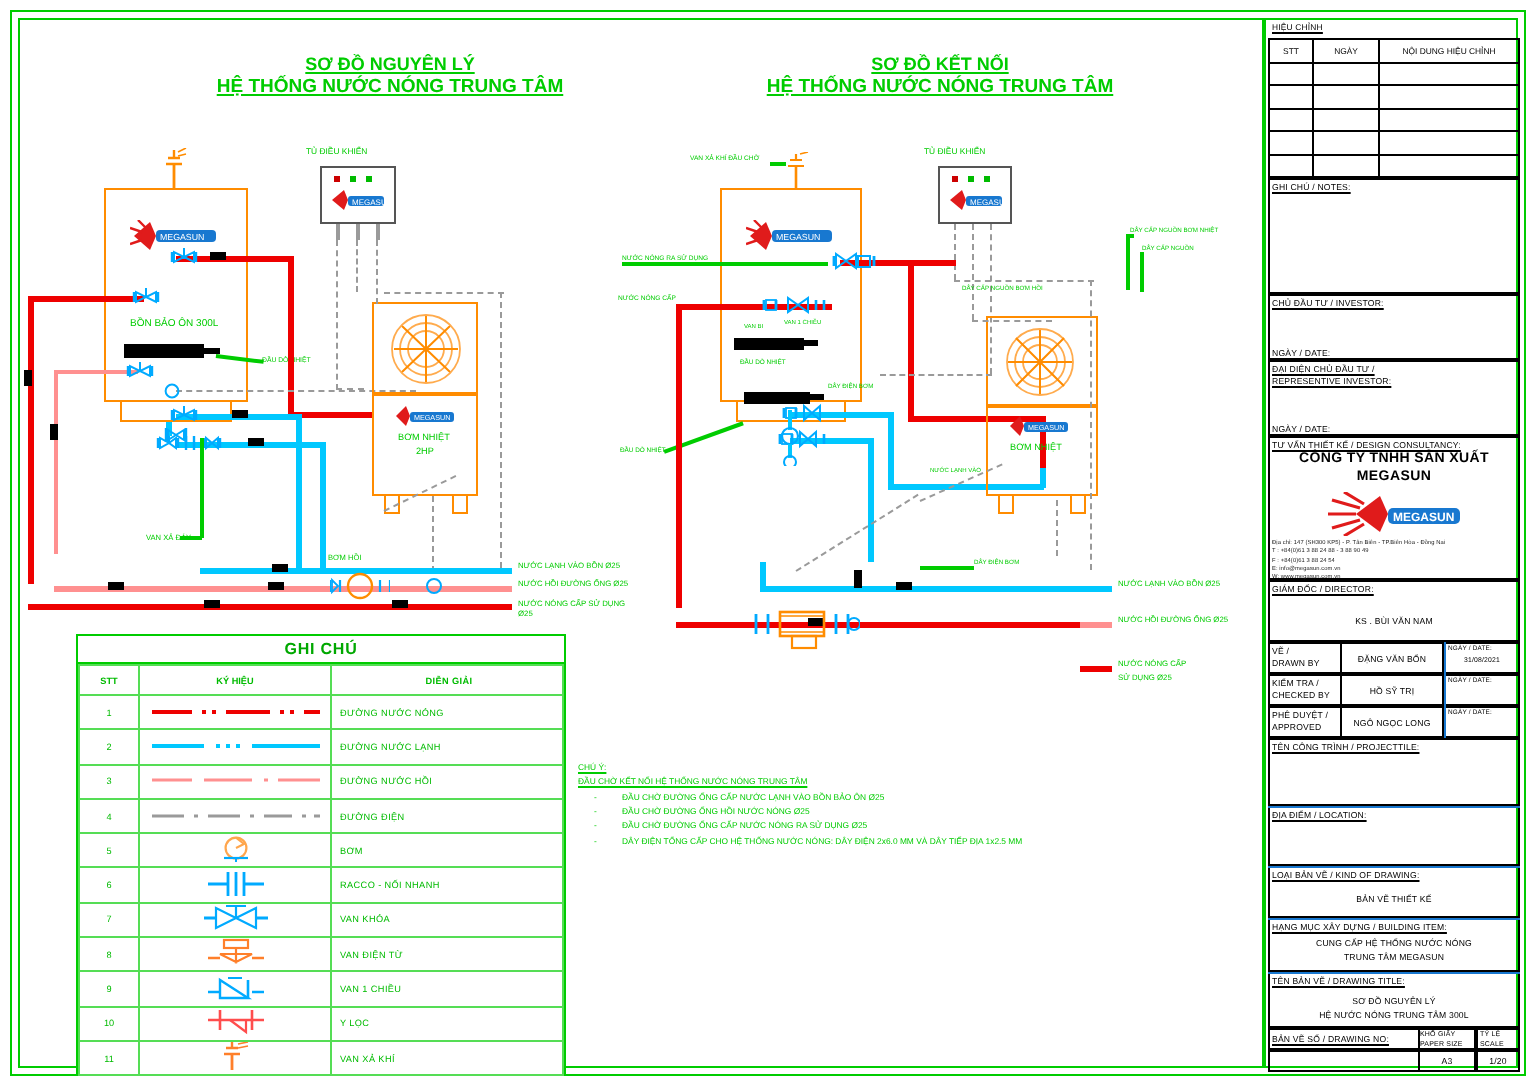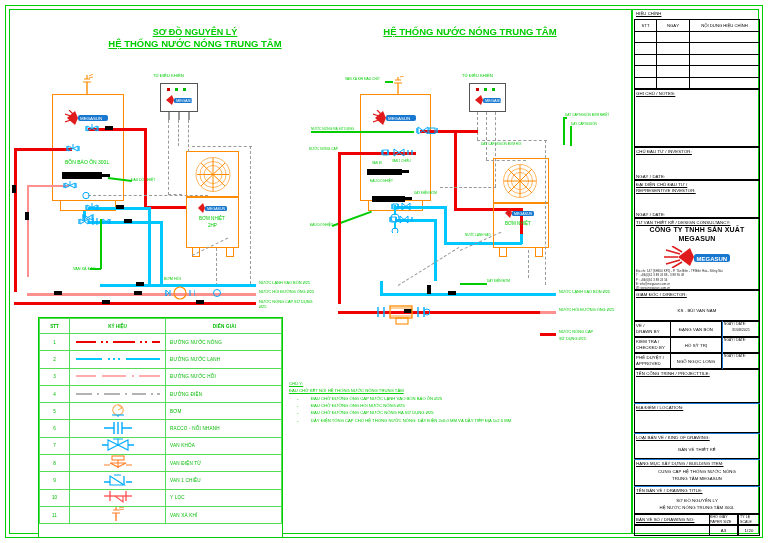"SƠ ĐỒ KẾT NỐI" span.l1 { html: none -> <span>SƠ ĐỒ KẾT NỐI</span> }
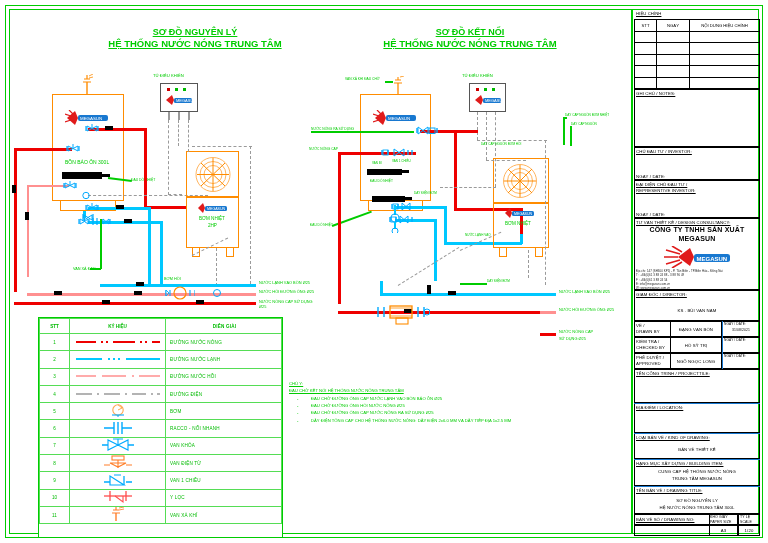"GHI CHÚ" div.lg-title { html: none -> <div>GHI CHÚ</div> }
